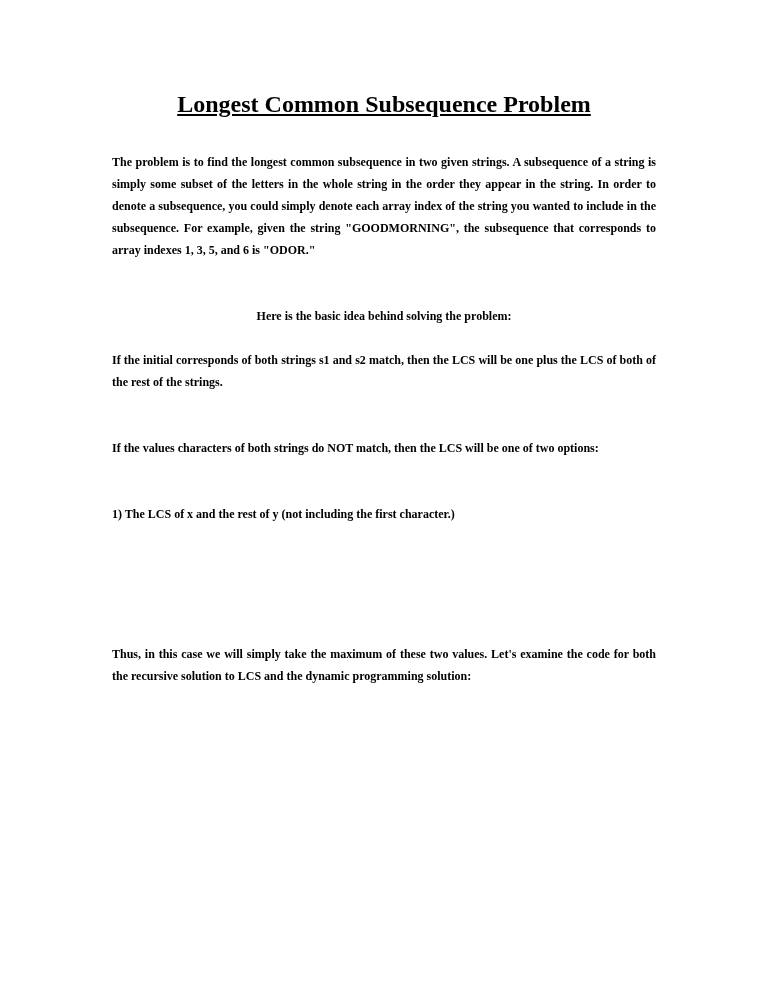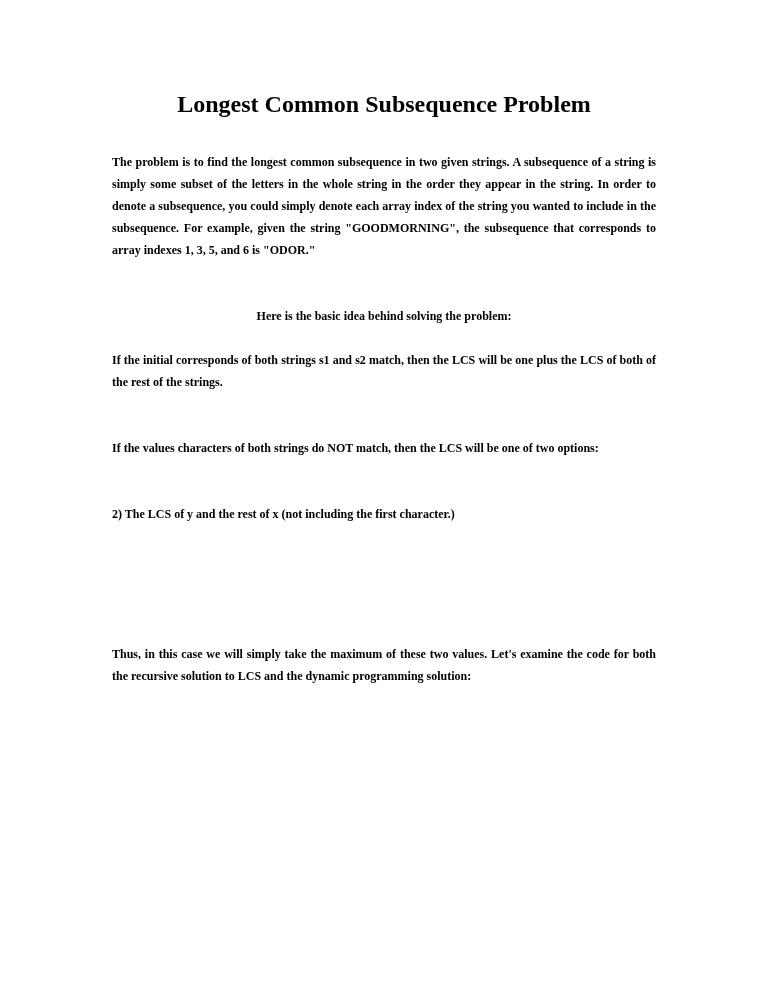"Longest Common Subsequence Problem" .title { text-decoration: none -> underline }
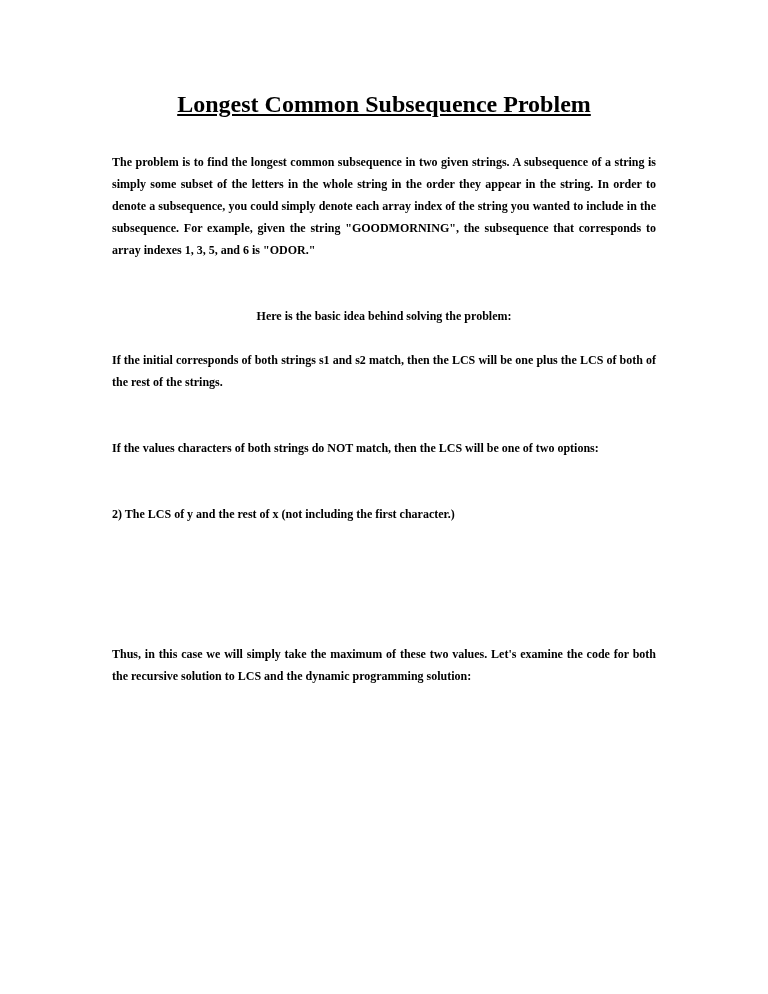"1) The LCS of x" span.list-item { html: none -> <span>1) The LCS of x and the rest of y (not including the first character.)</span> }
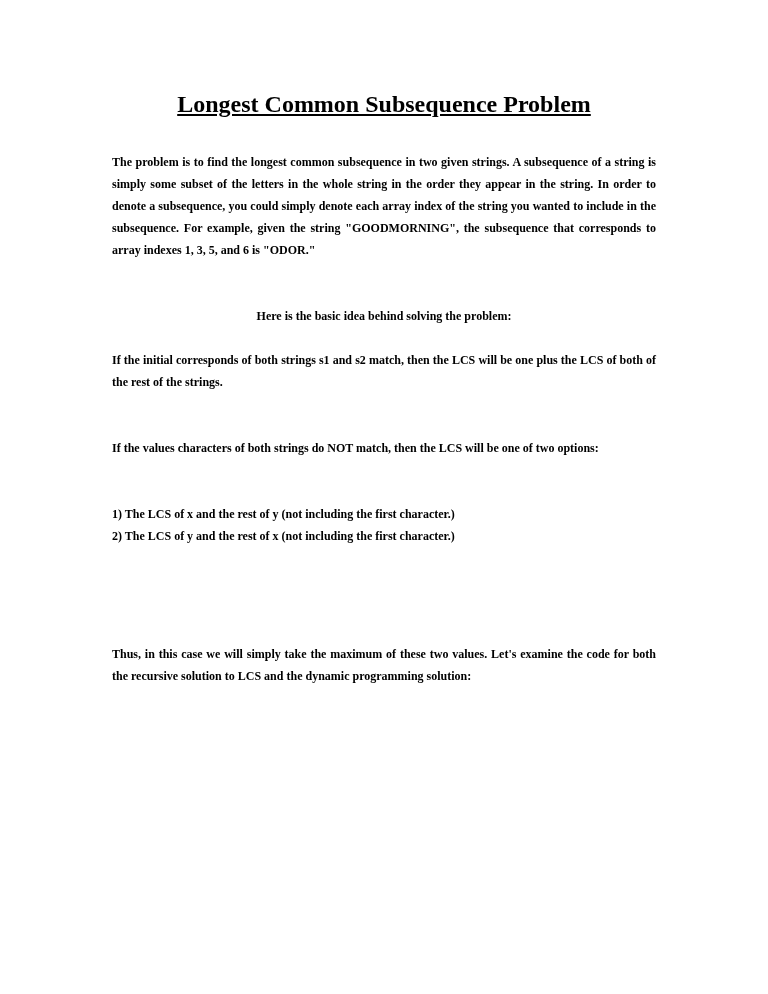"2) The LCS of y" span.list-item { html: <span>2) The LCS of y and the rest of x (not including the first character.)</span> -> none }
